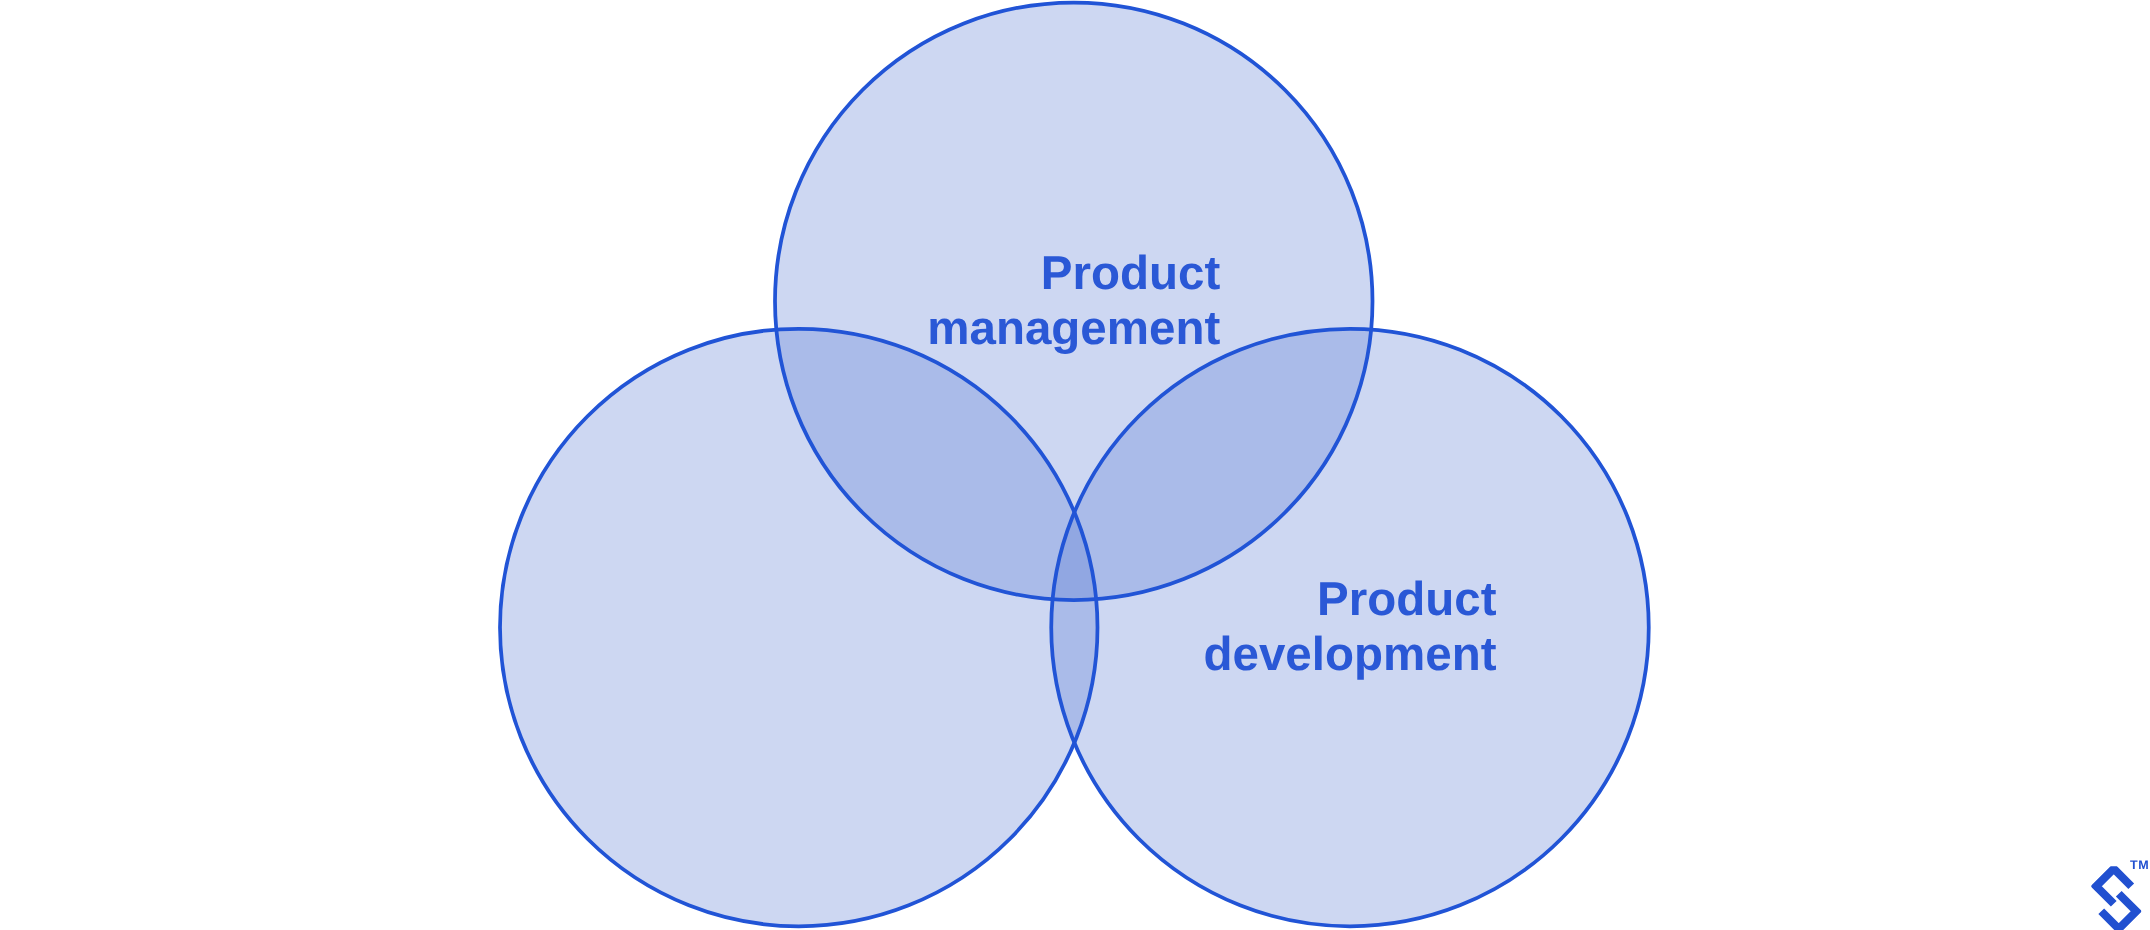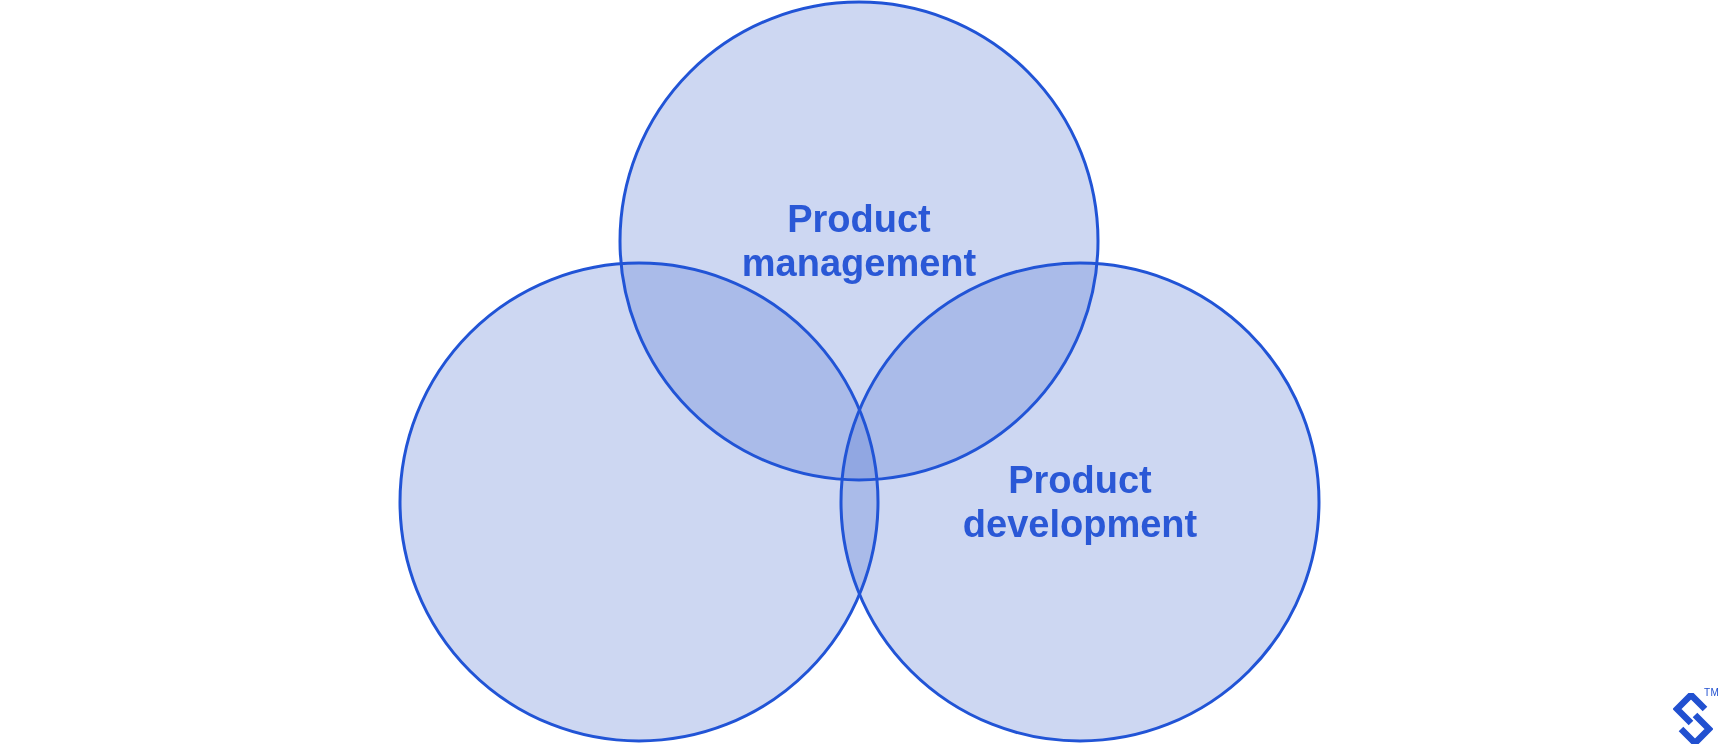"Product" .vlabel { text-align: center -> right }
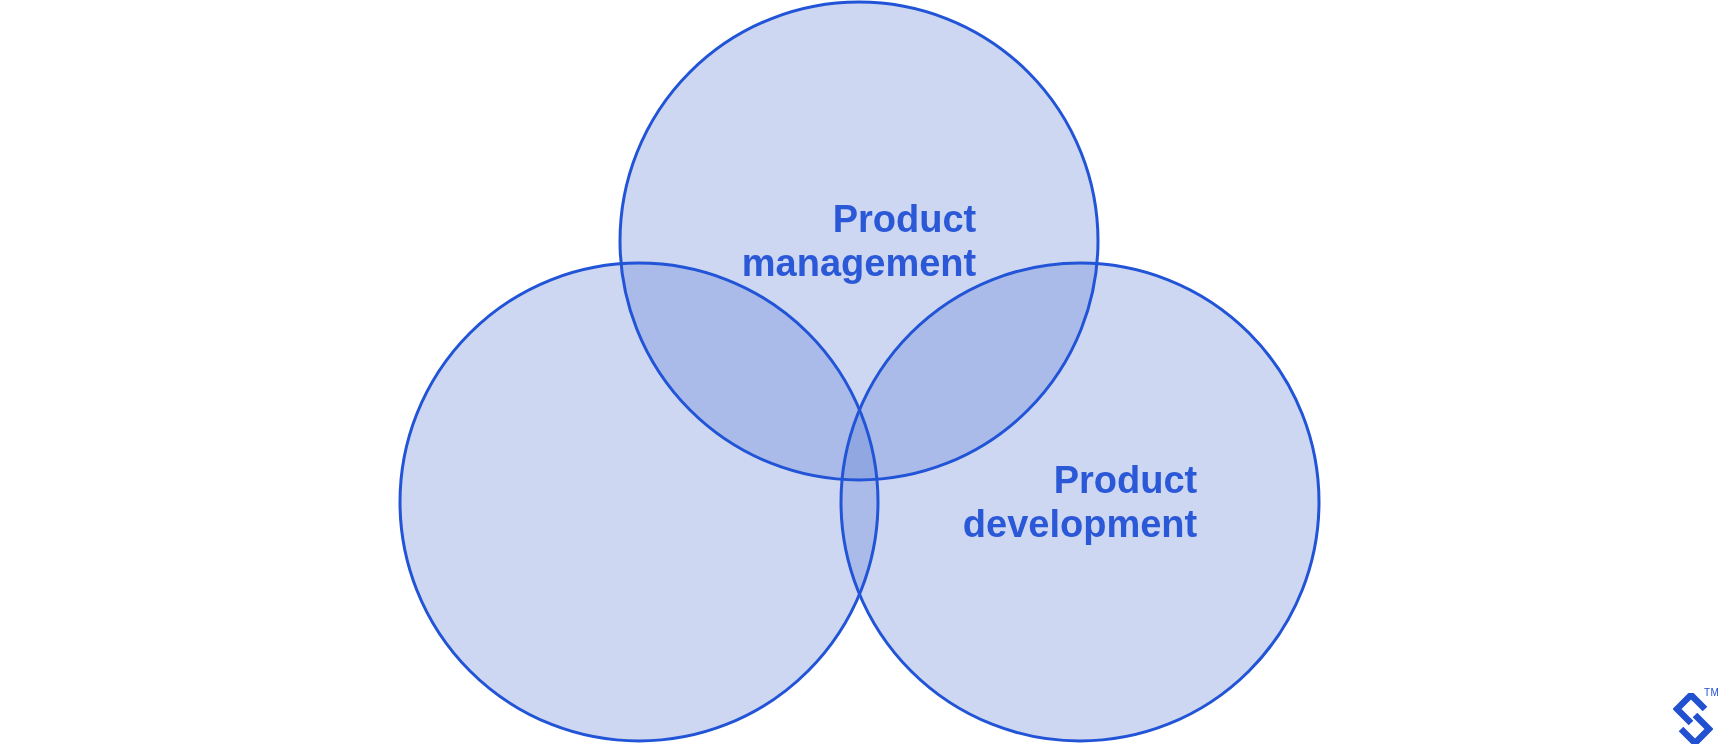"TM" .tm { font-weight: 400 -> 700 }
